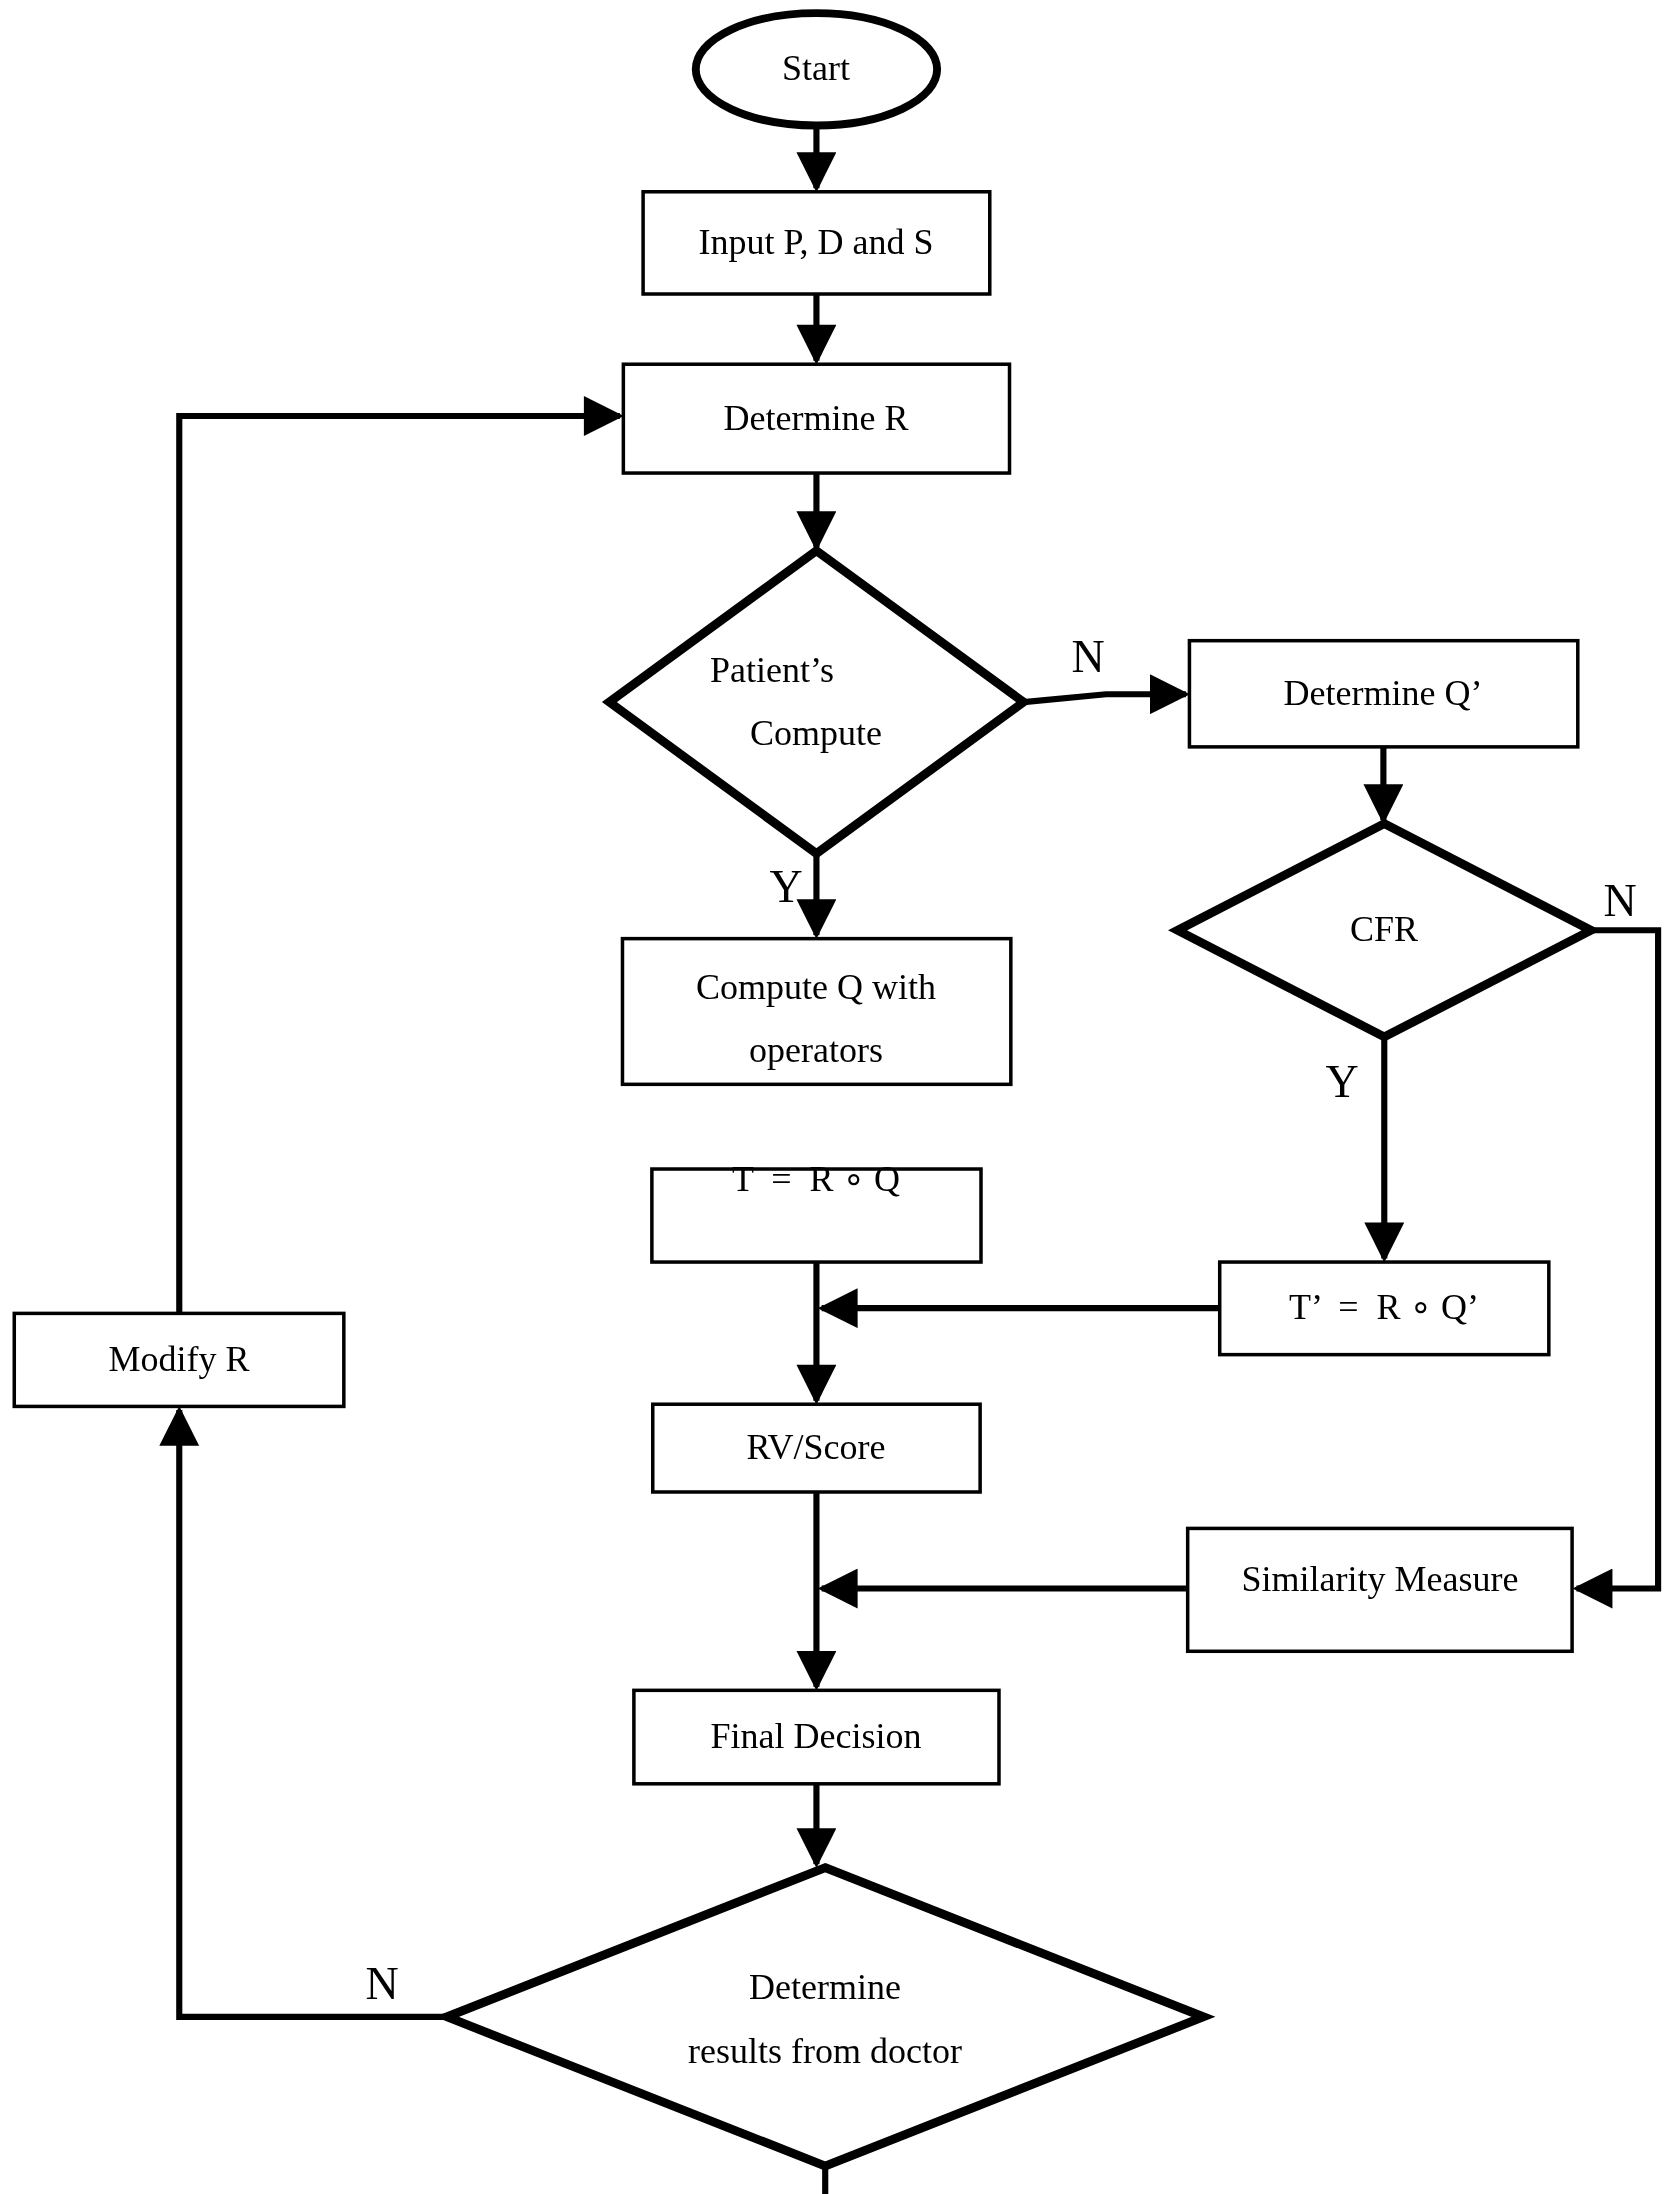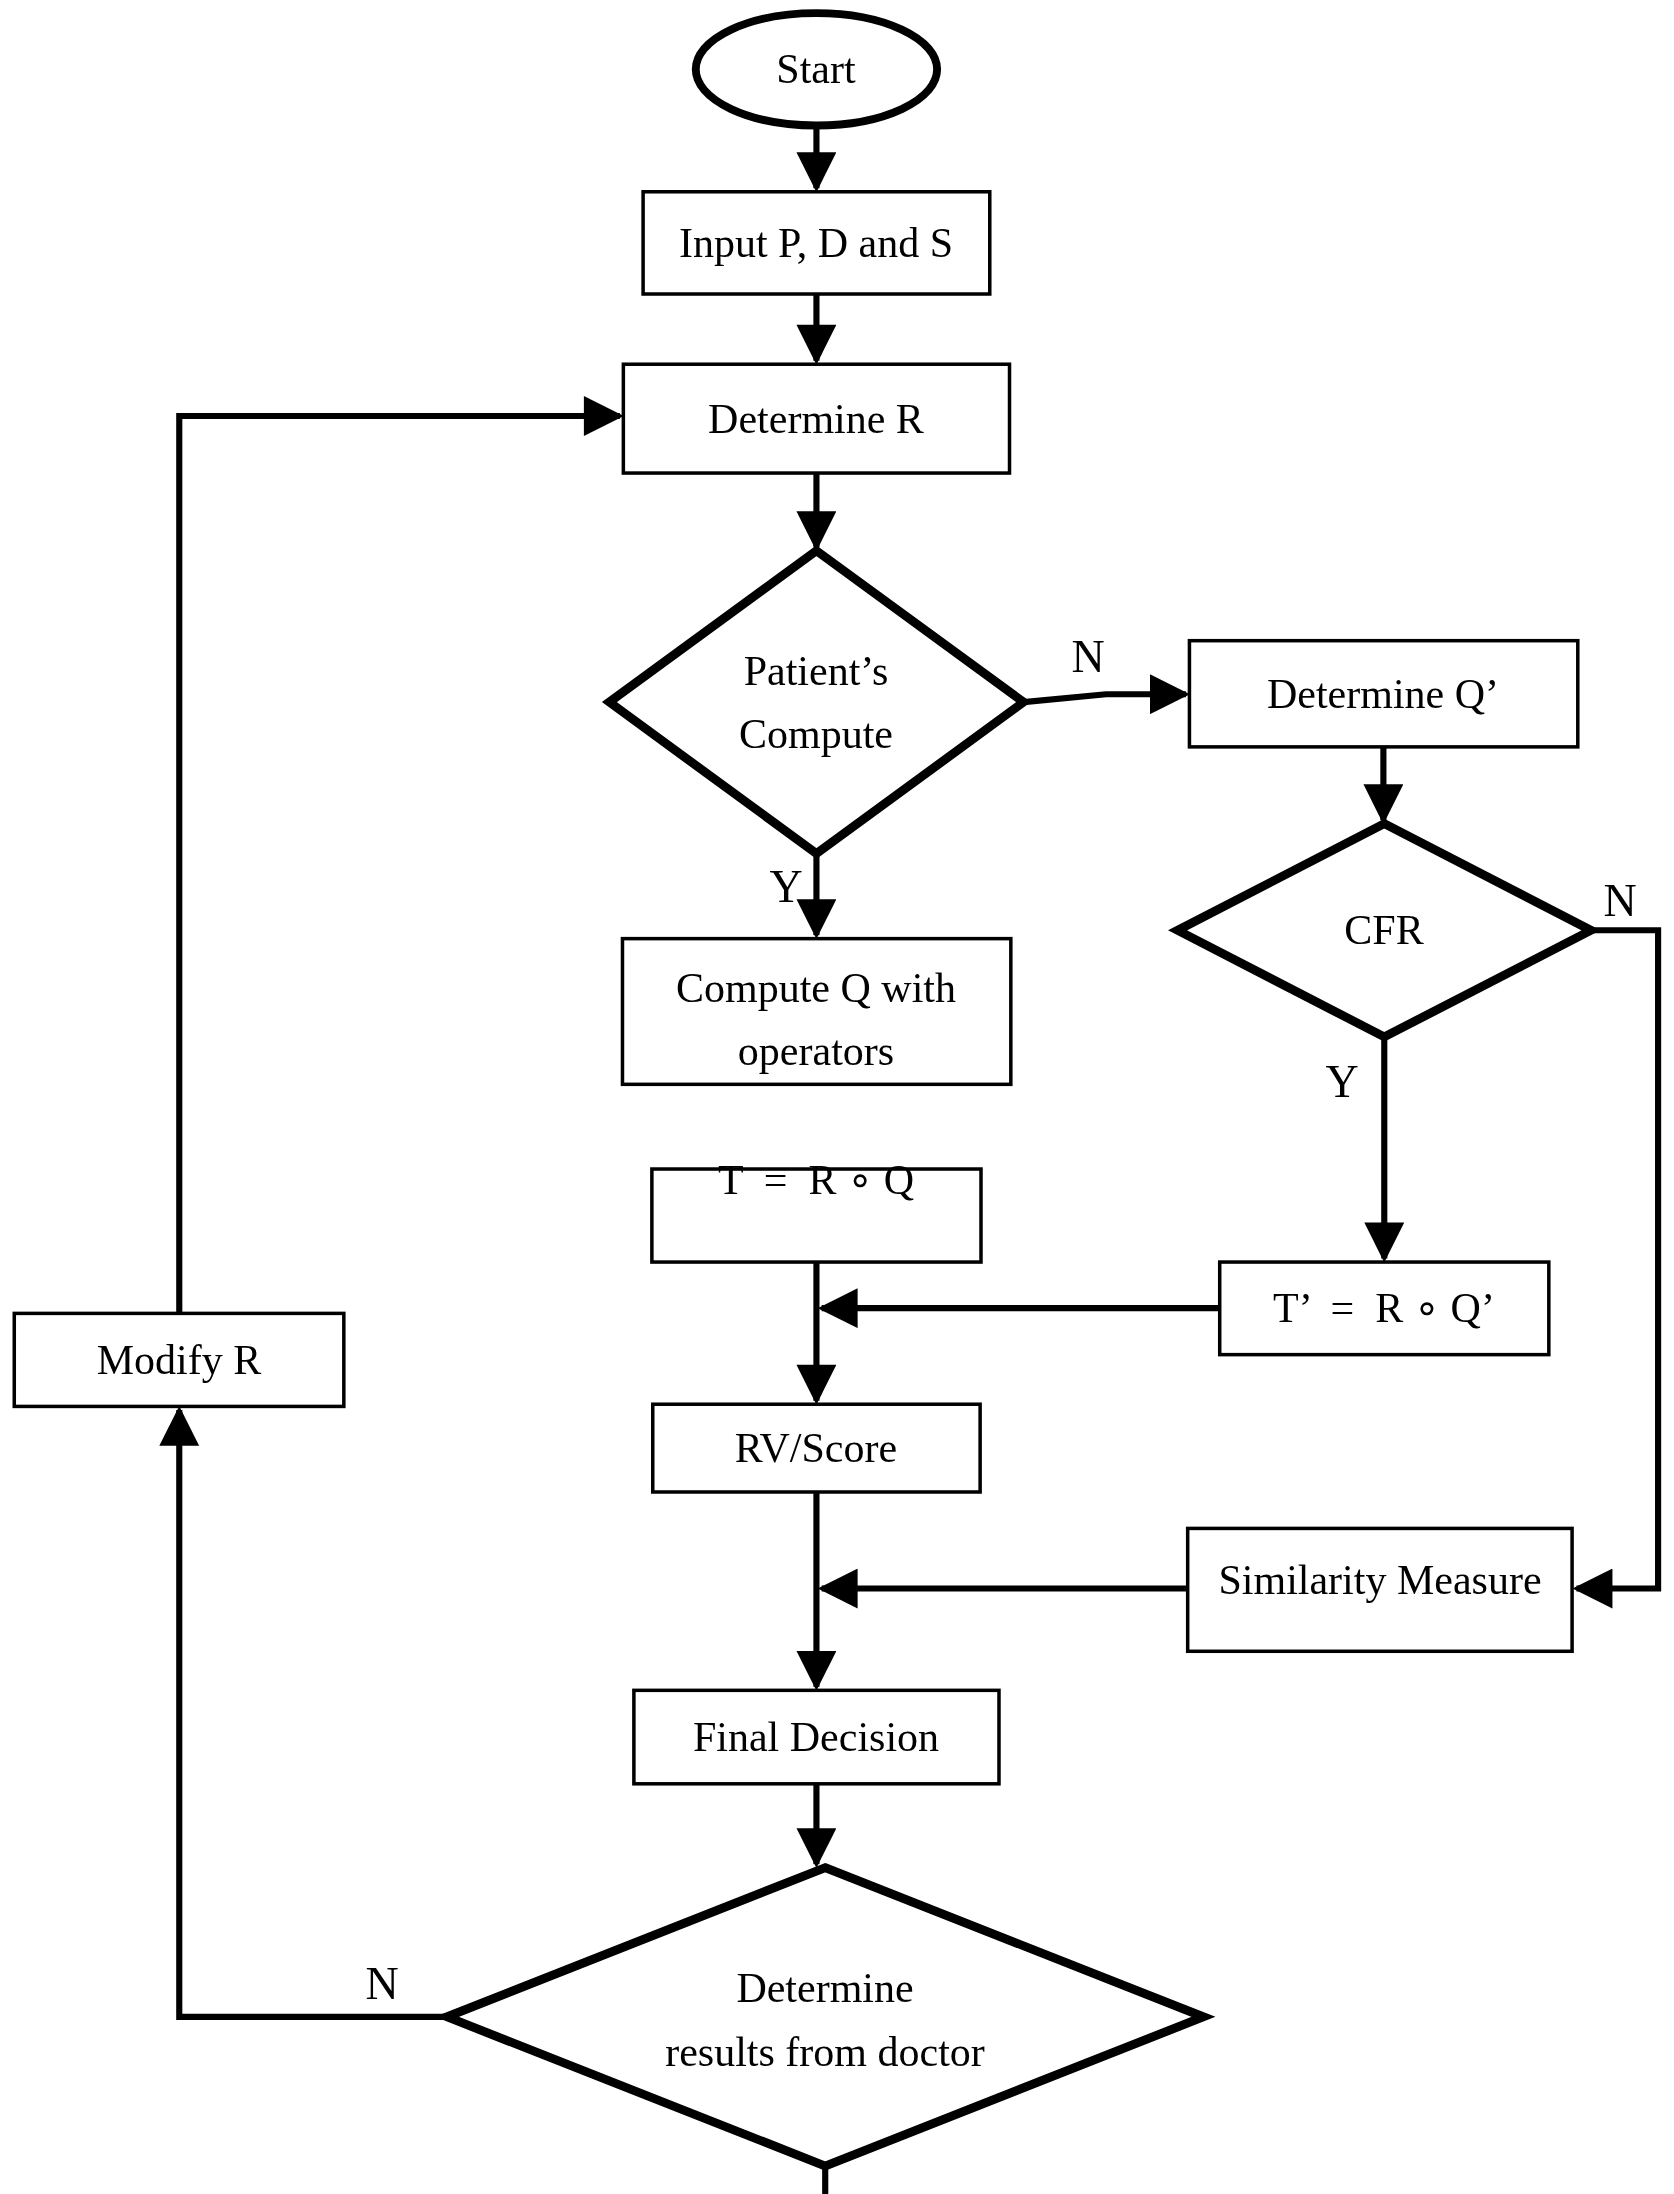"Start" .lbl { font-size: 42px -> 36px }
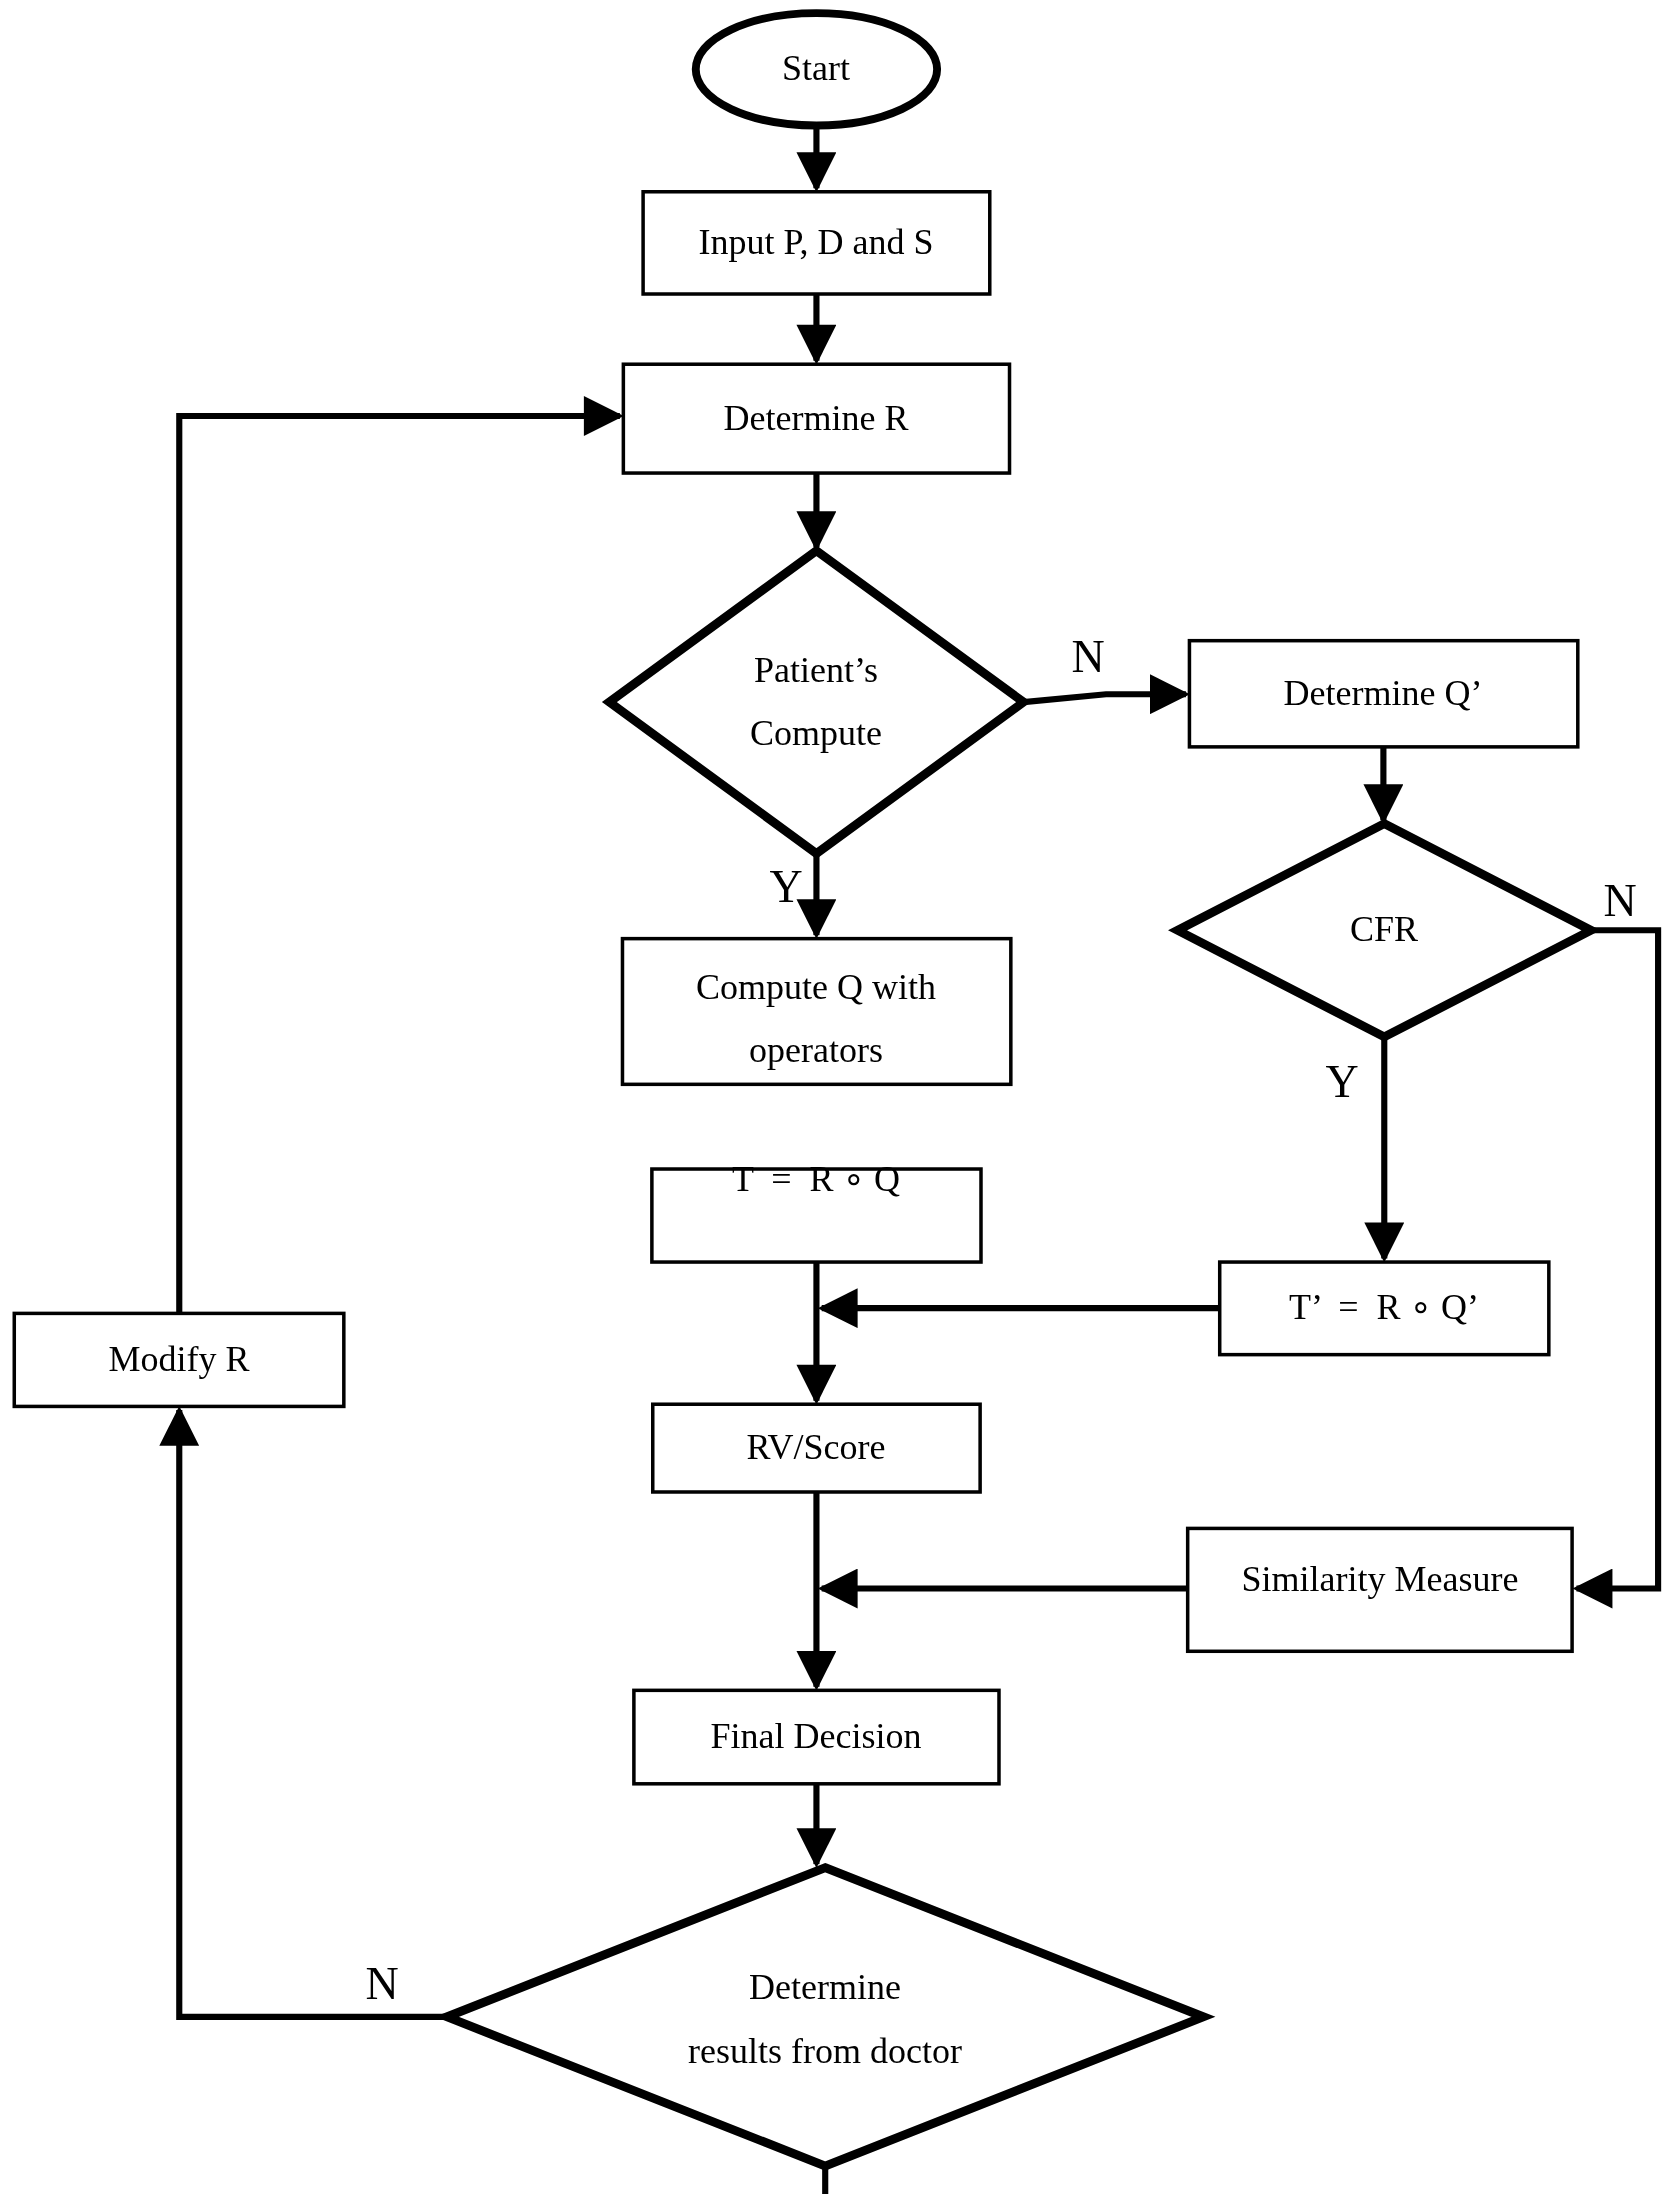"Patient’s" div.lbl { left: 816px -> 772px }
